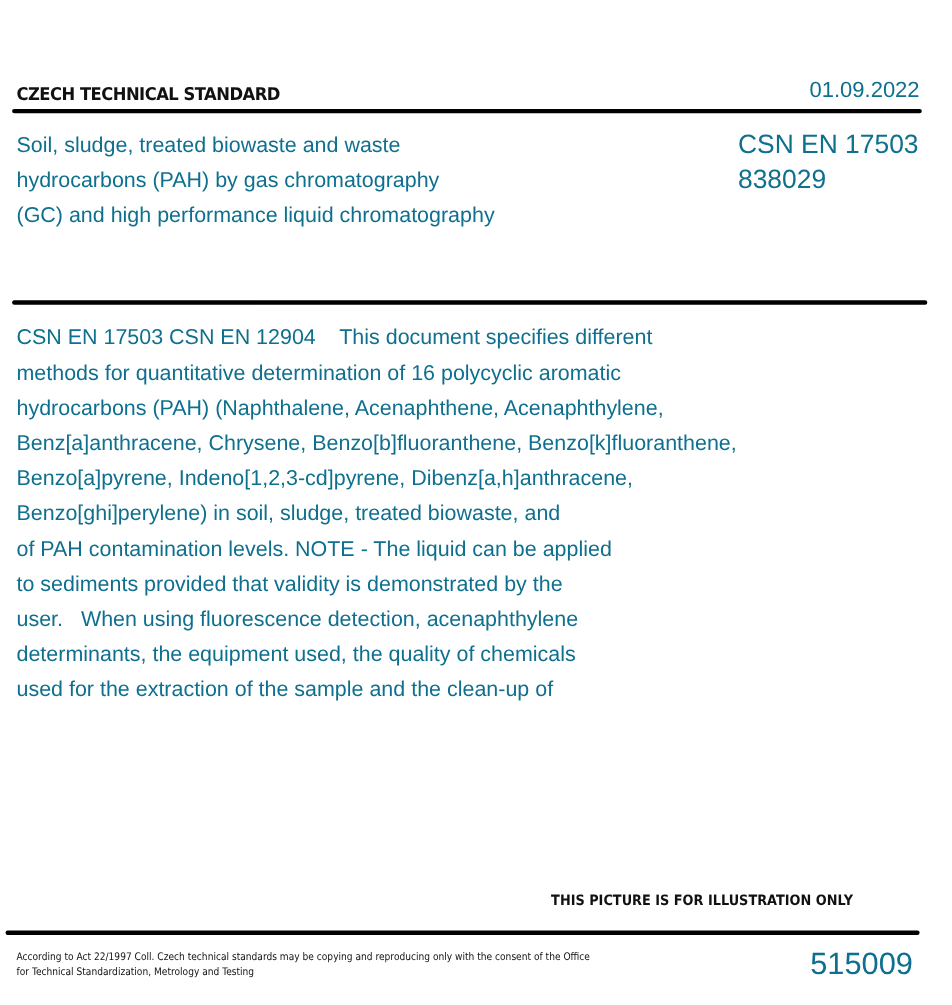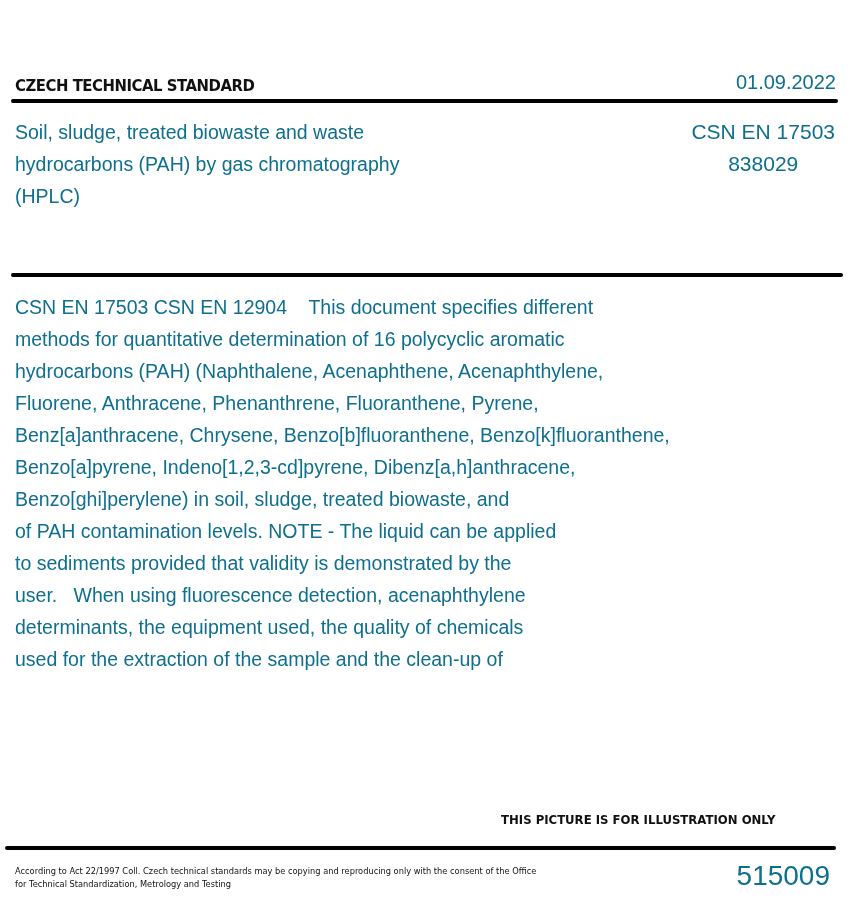"CSN EN 17503" .code-block { font-size: 21px -> 24px; text-align: center -> left }
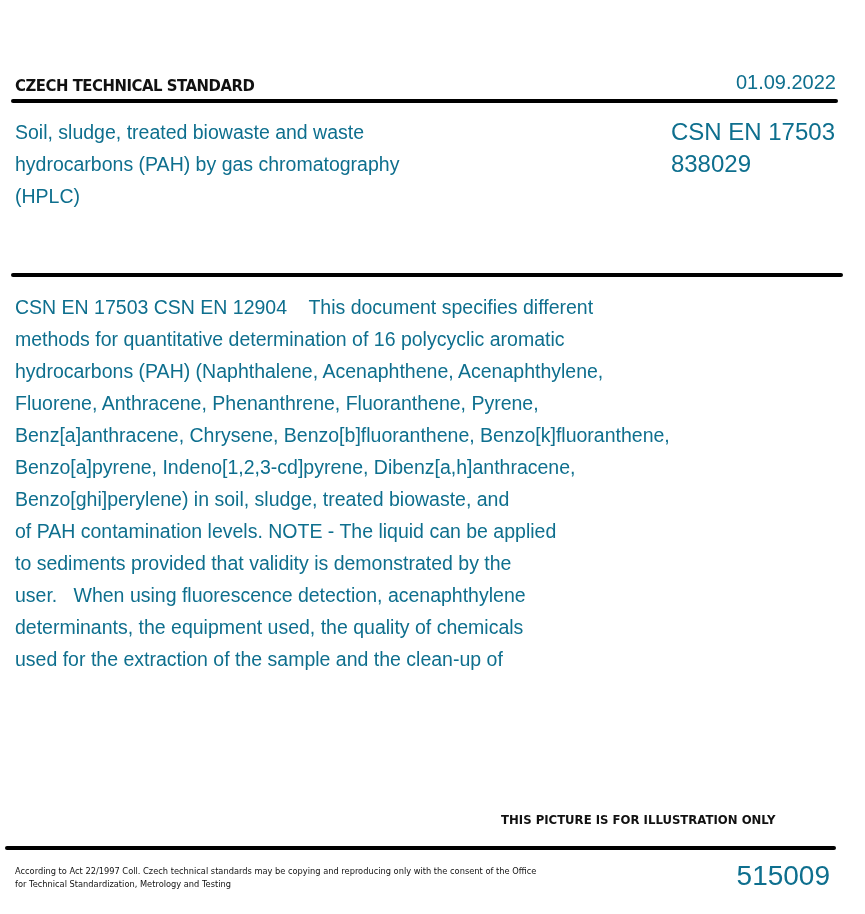"(GC) and high performance liquid" div { html: none -> <div>(GC) and high performance liquid chromatography</div> }
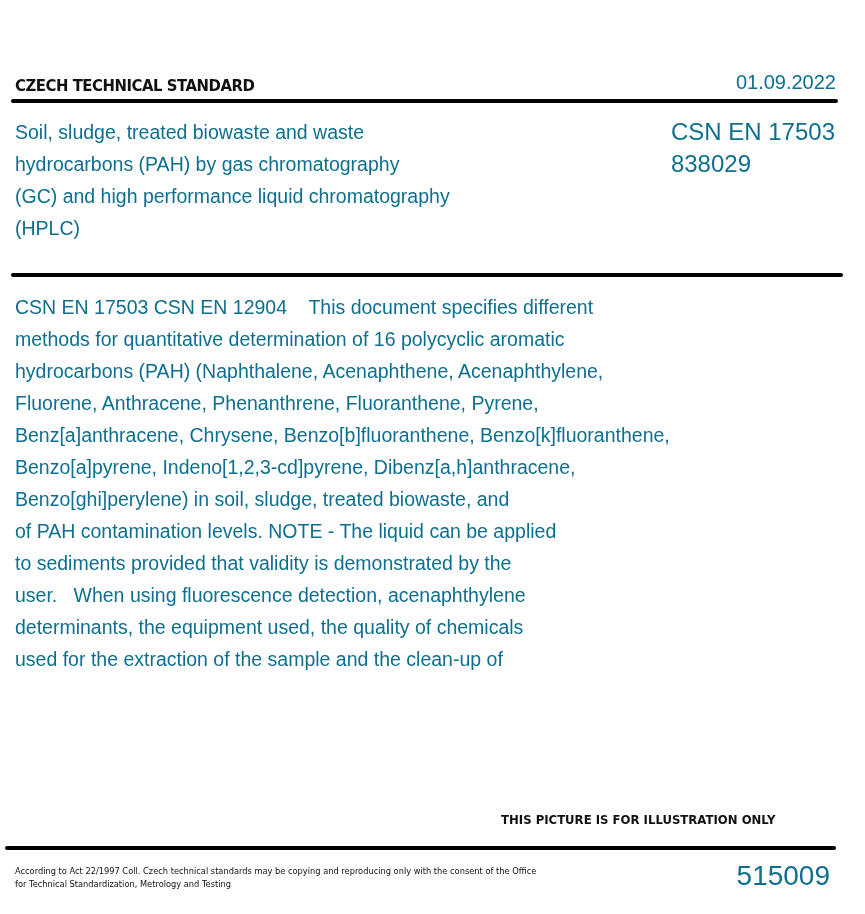"(HPLC)" div { html: <div>(HPLC)</div> -> none }
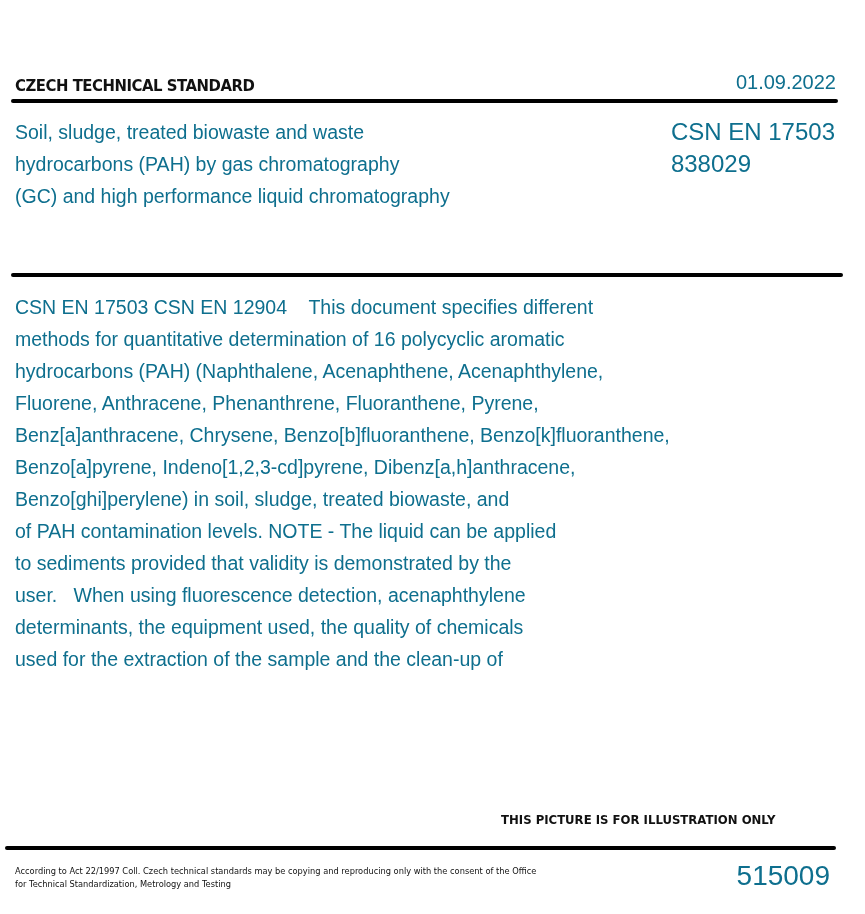"Fluorene, Anthracene, Phenanthrene," div { html: <div>Fluorene, Anthracene, Phenanthrene, Fluoranthene, Pyrene,</div> -> none }
